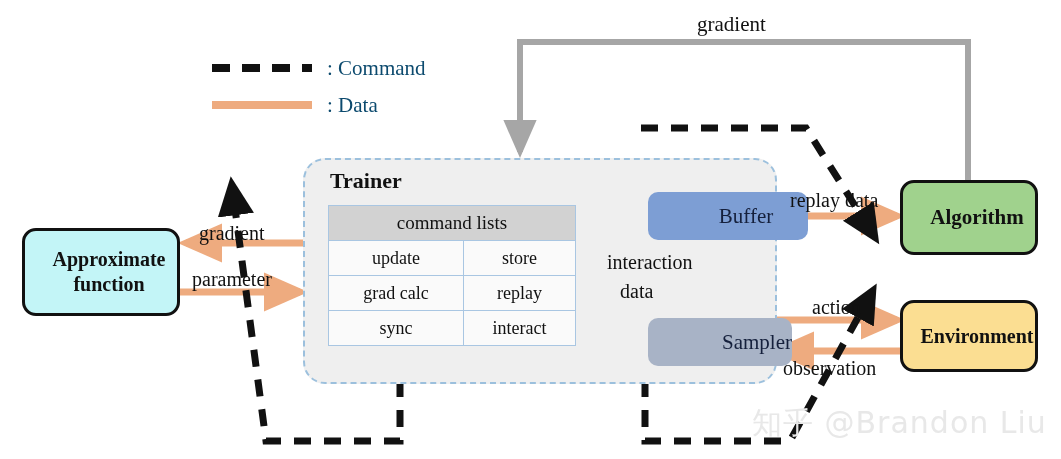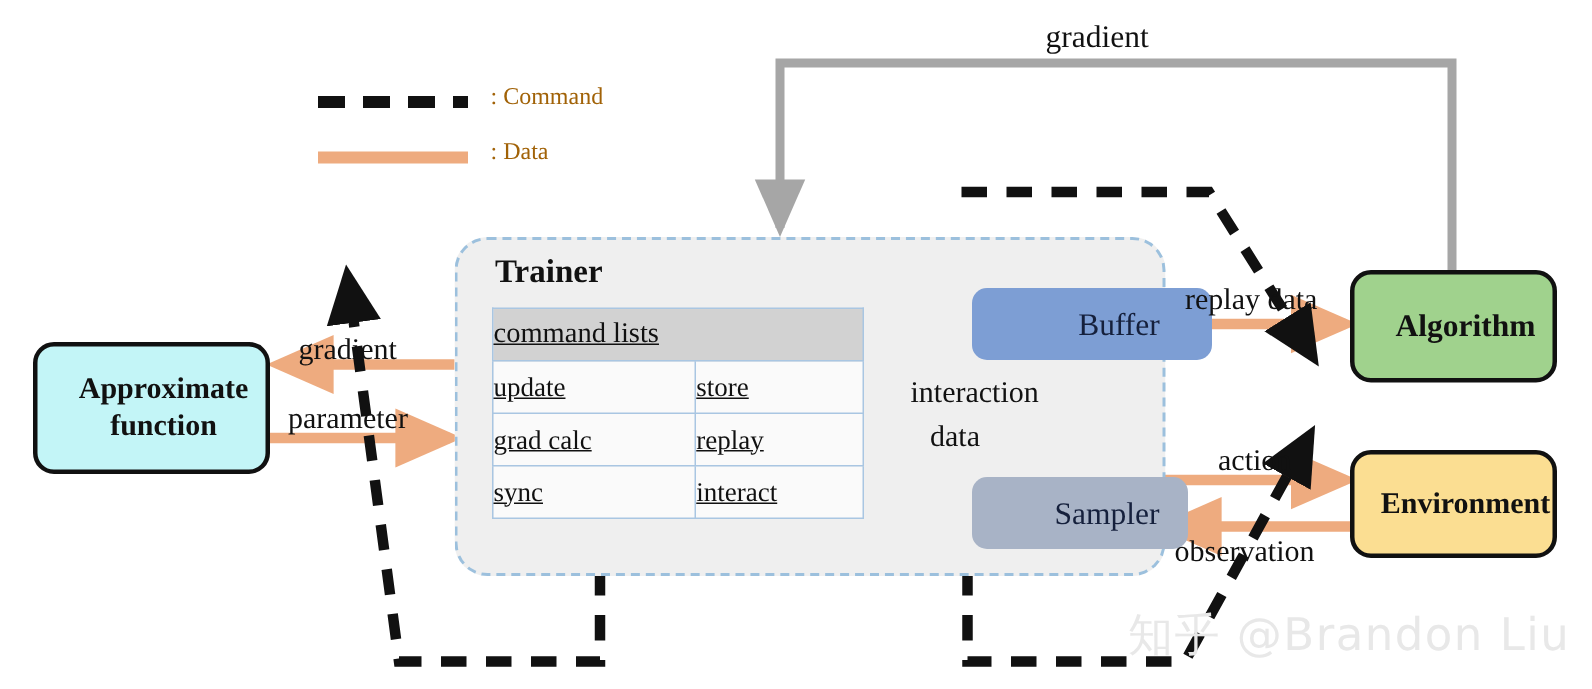": Command" .legend-txt { color: #a16207 -> #0c4a6e; font-size: 16px -> 21px }
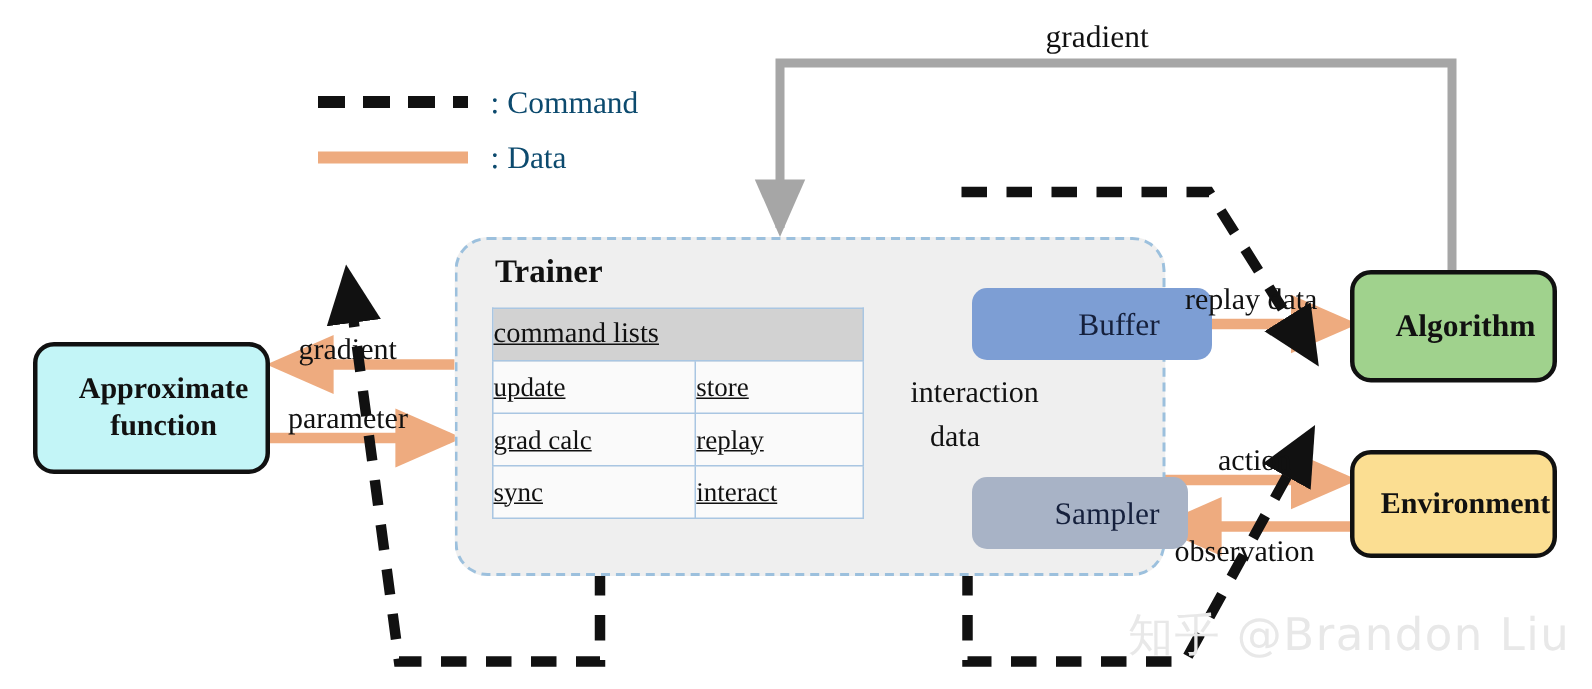"command lists" #cmd-table td { text-align: none -> center; text-decoration: underline -> none }
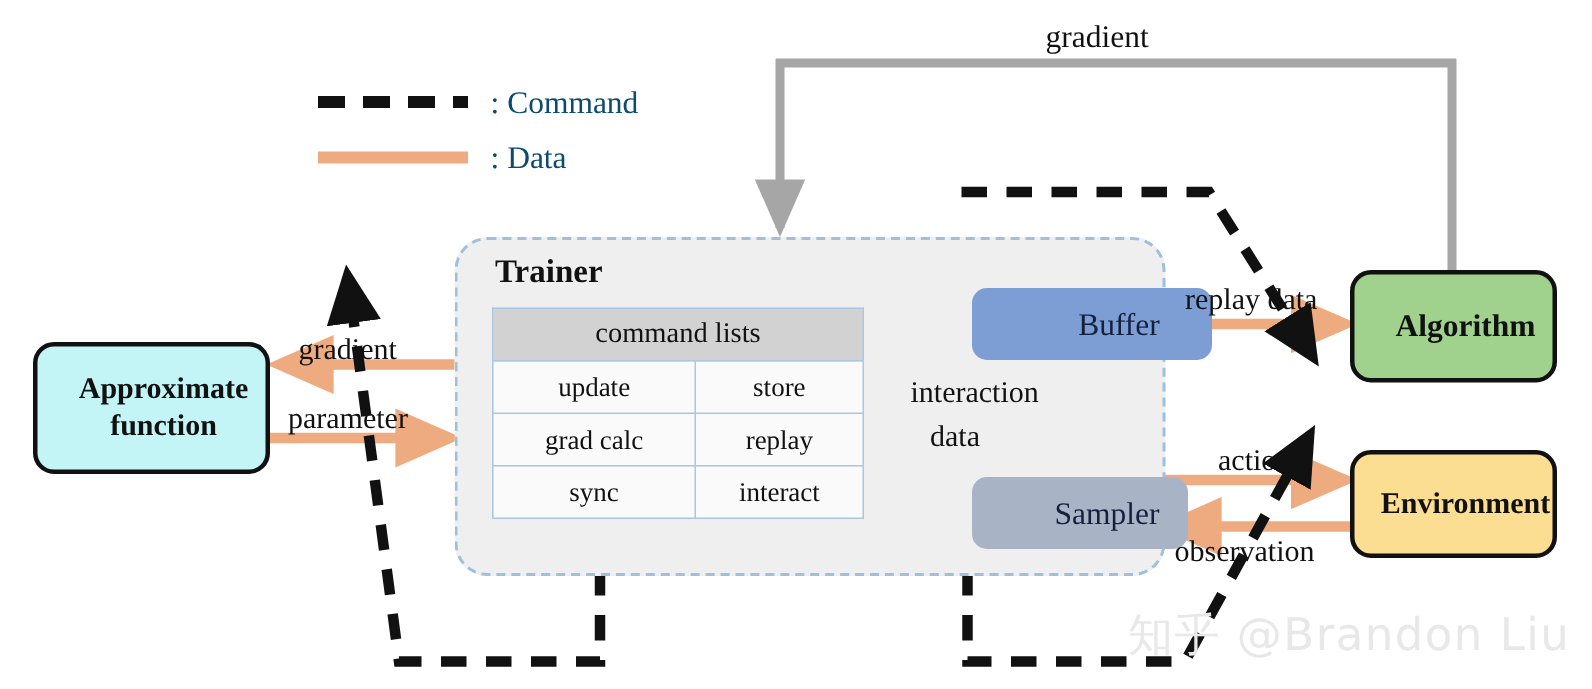"Sampler" div.boxsm { justify-content: none -> flex-end }
